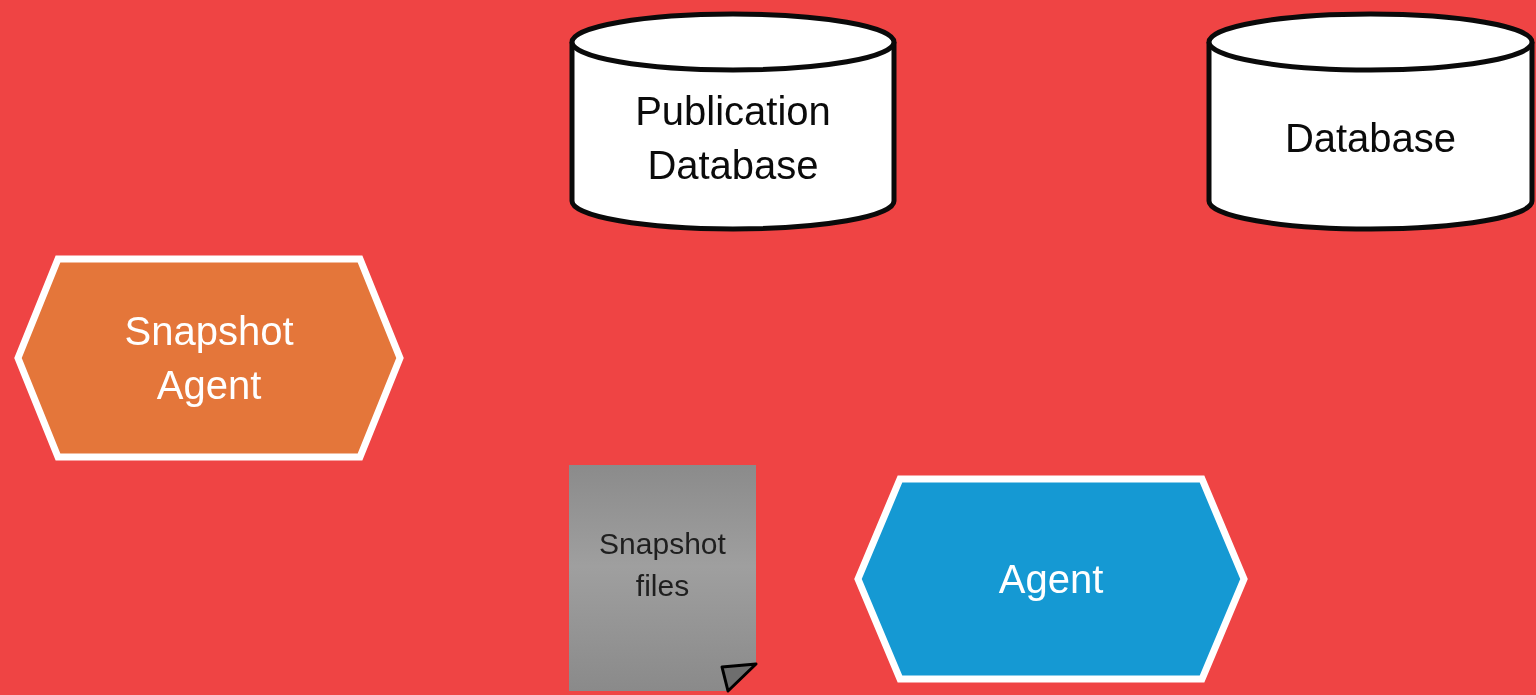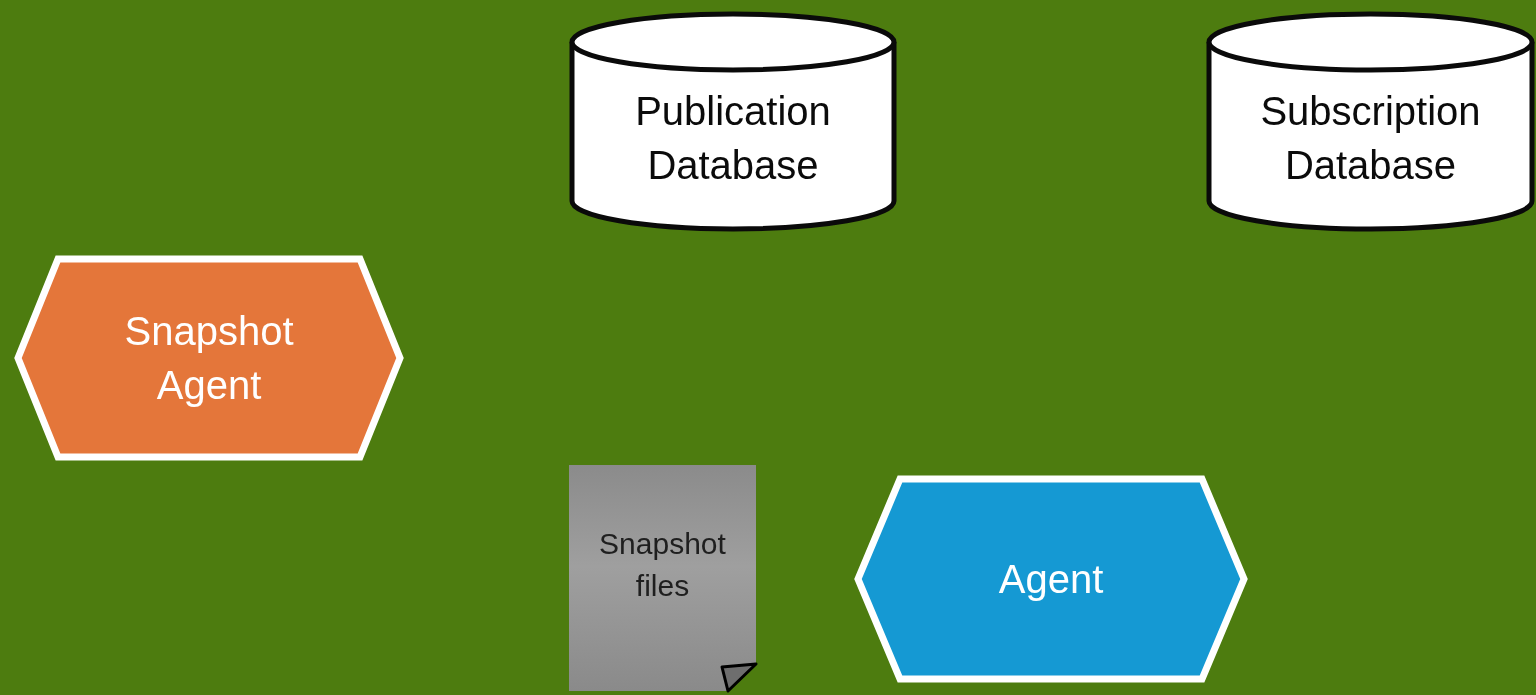"Publication" .stage { background: #4d7c0f -> #ef4444 }
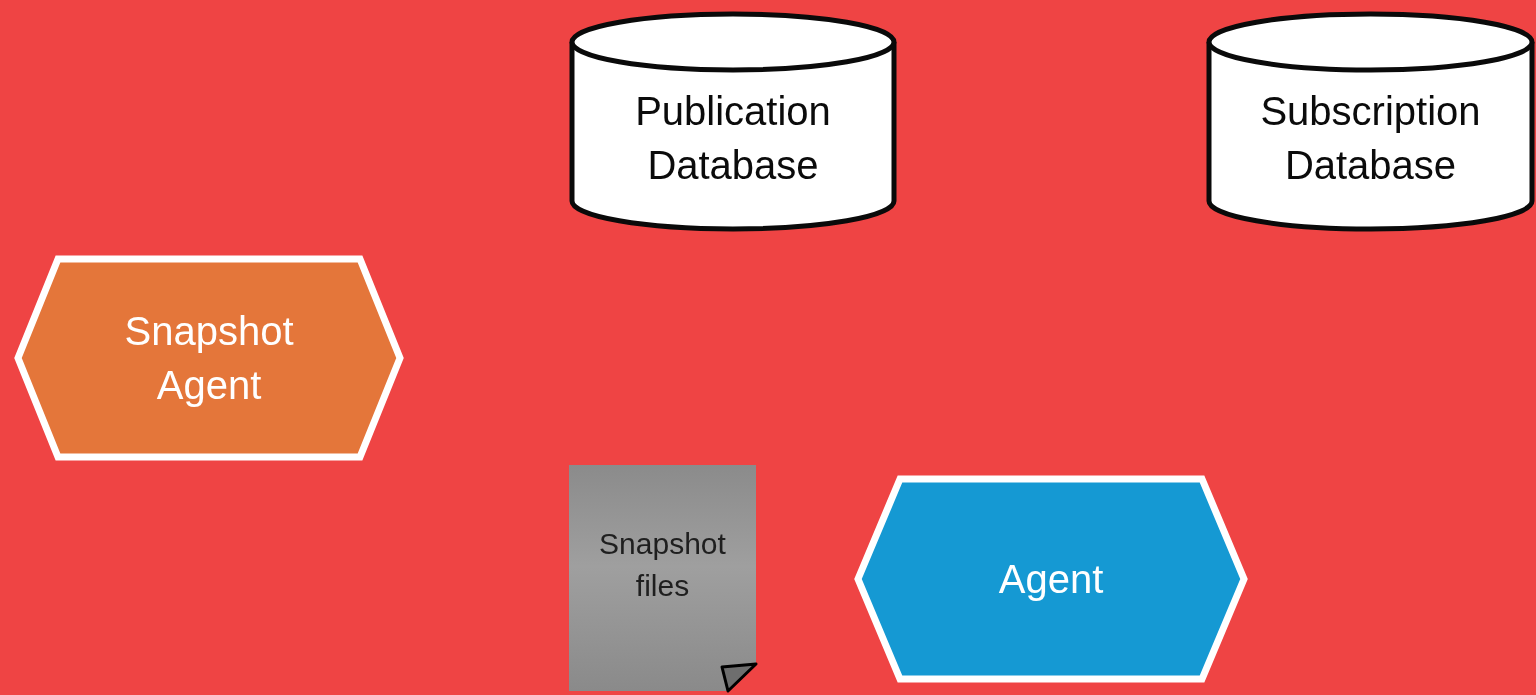"Subscription" div.label-line { html: <div>Subscription</div> -> none }
